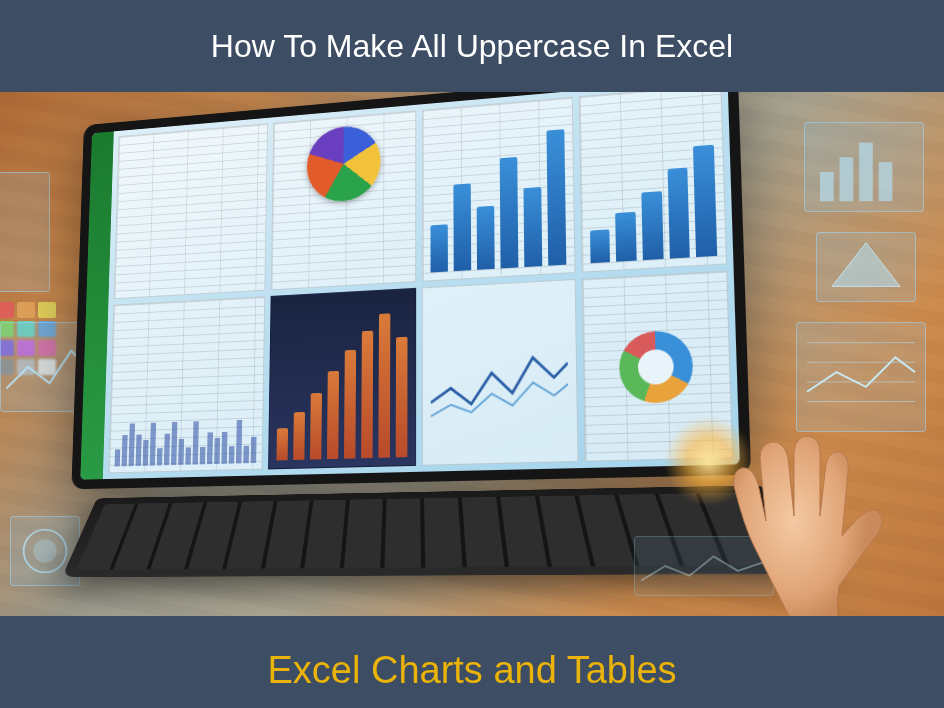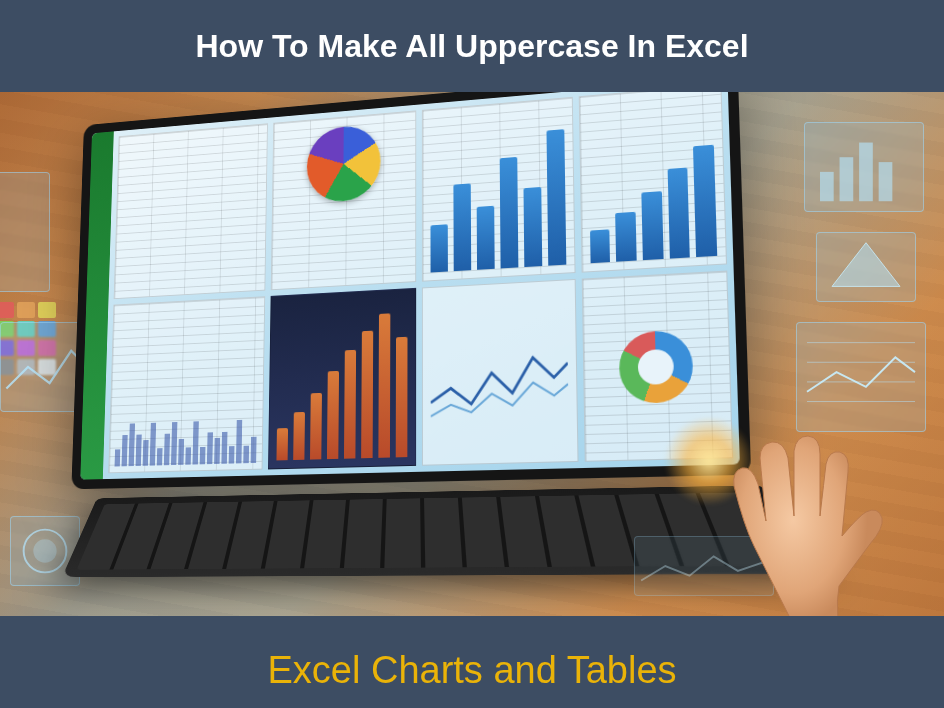"How To Make All Uppercase" .top-banner { font-weight: 700 -> 400 }
